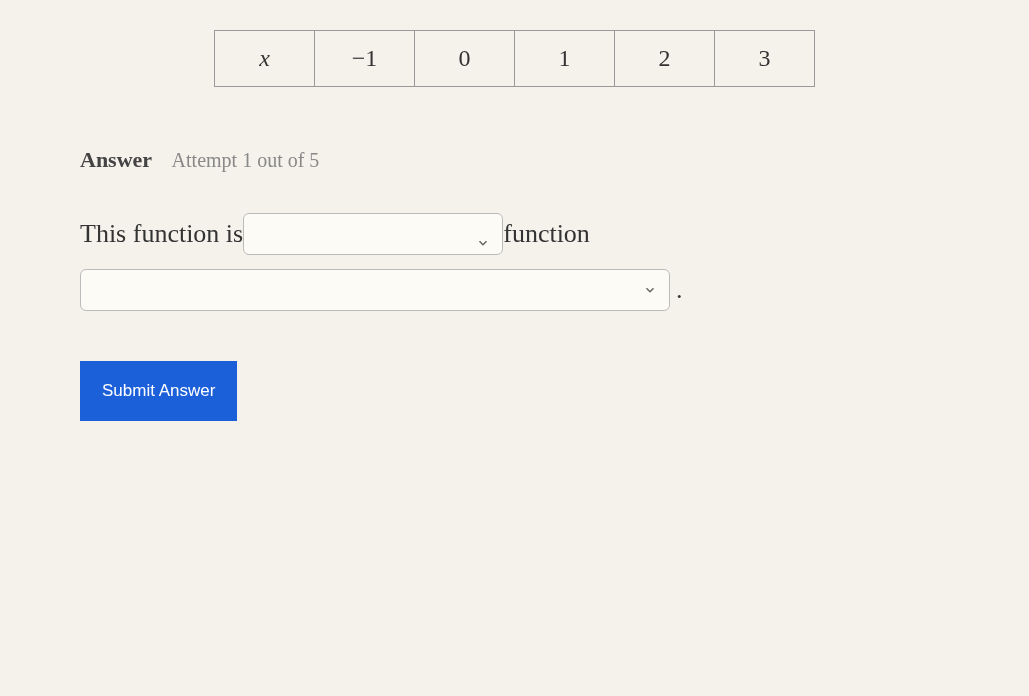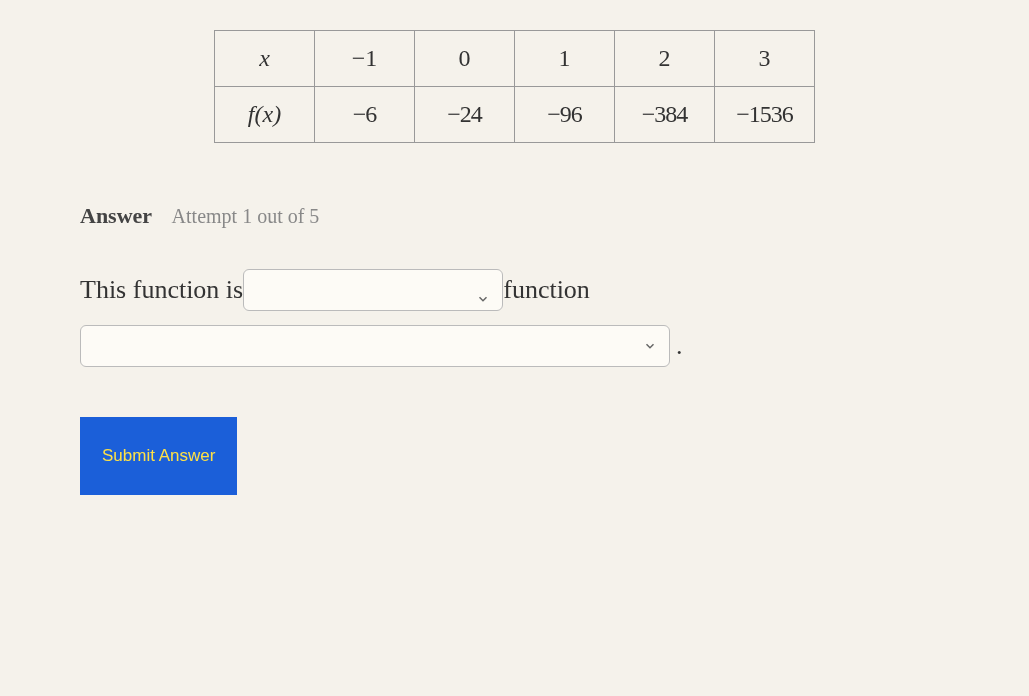"f(x)" tr { html: <tr> <td>f(x)</td> <td>−6</td> <td>−24</td> <td>−96</td> <td>−384</td> <td>−1536</td> </tr> -> none }
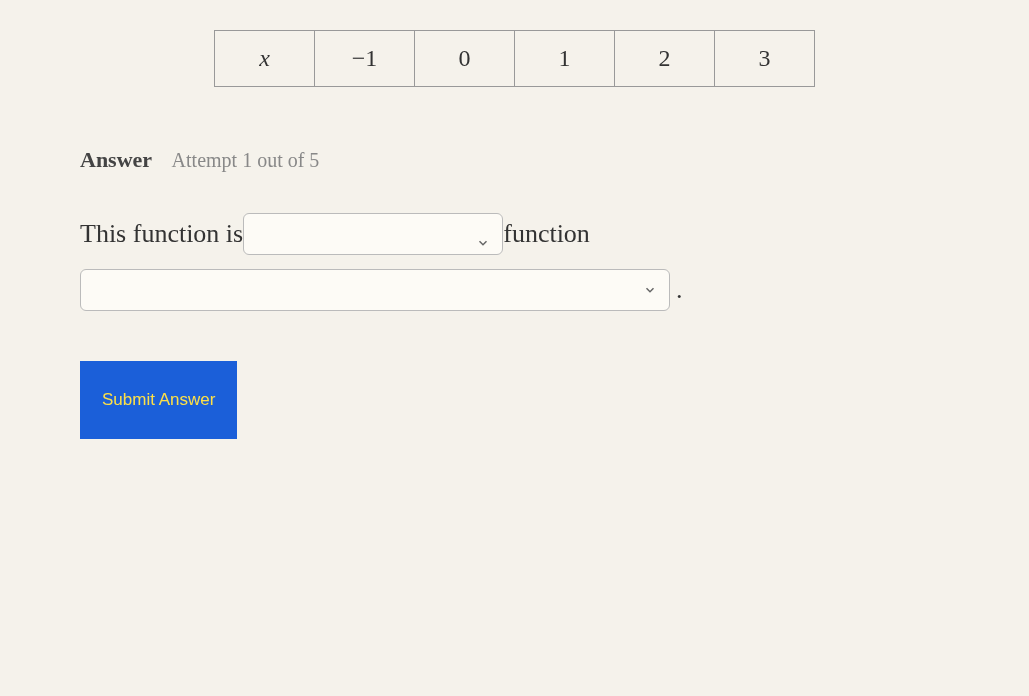"Submit Answer" .submit-btn { color: #fde047 -> #ffffff; padding: 29px 22px -> 20px 22px }
